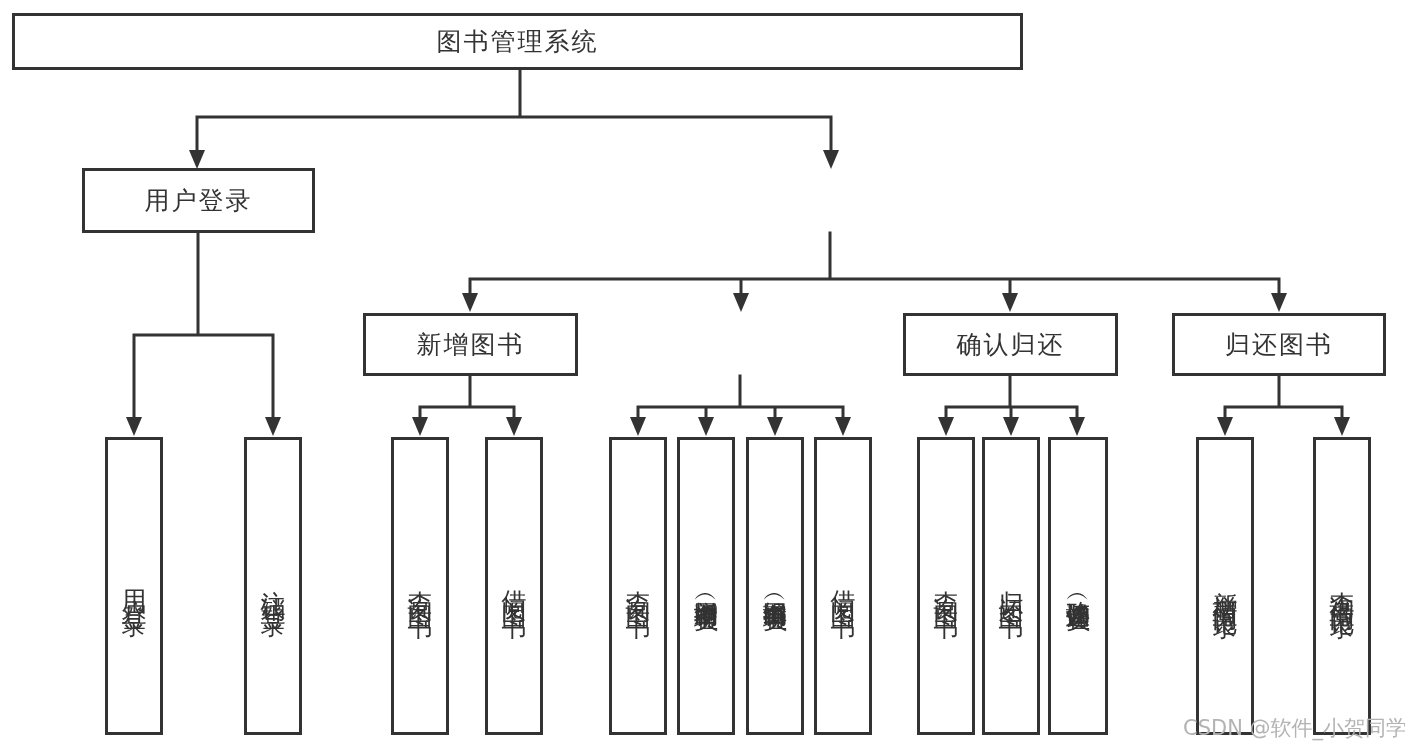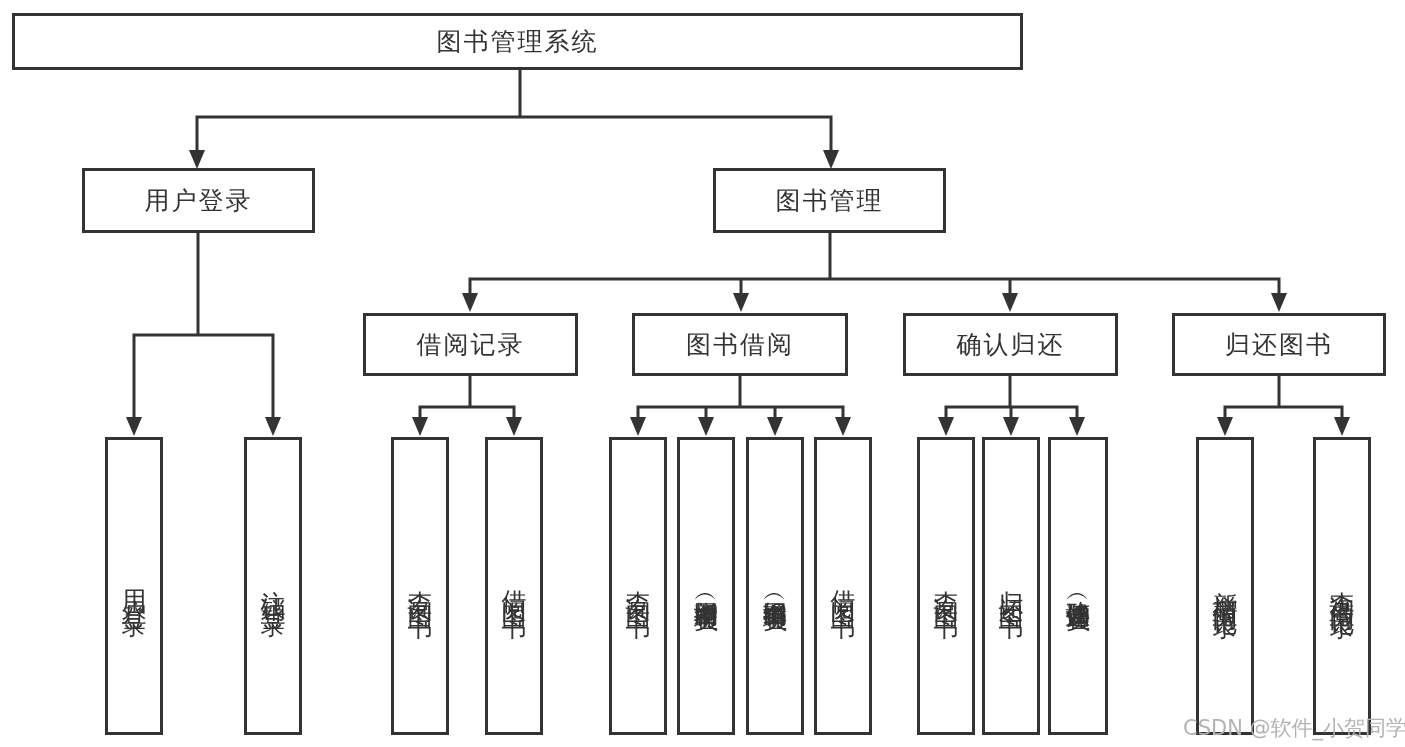"图书管理" div.node { html: <div> <span>图书管理</span> </div> -> none }
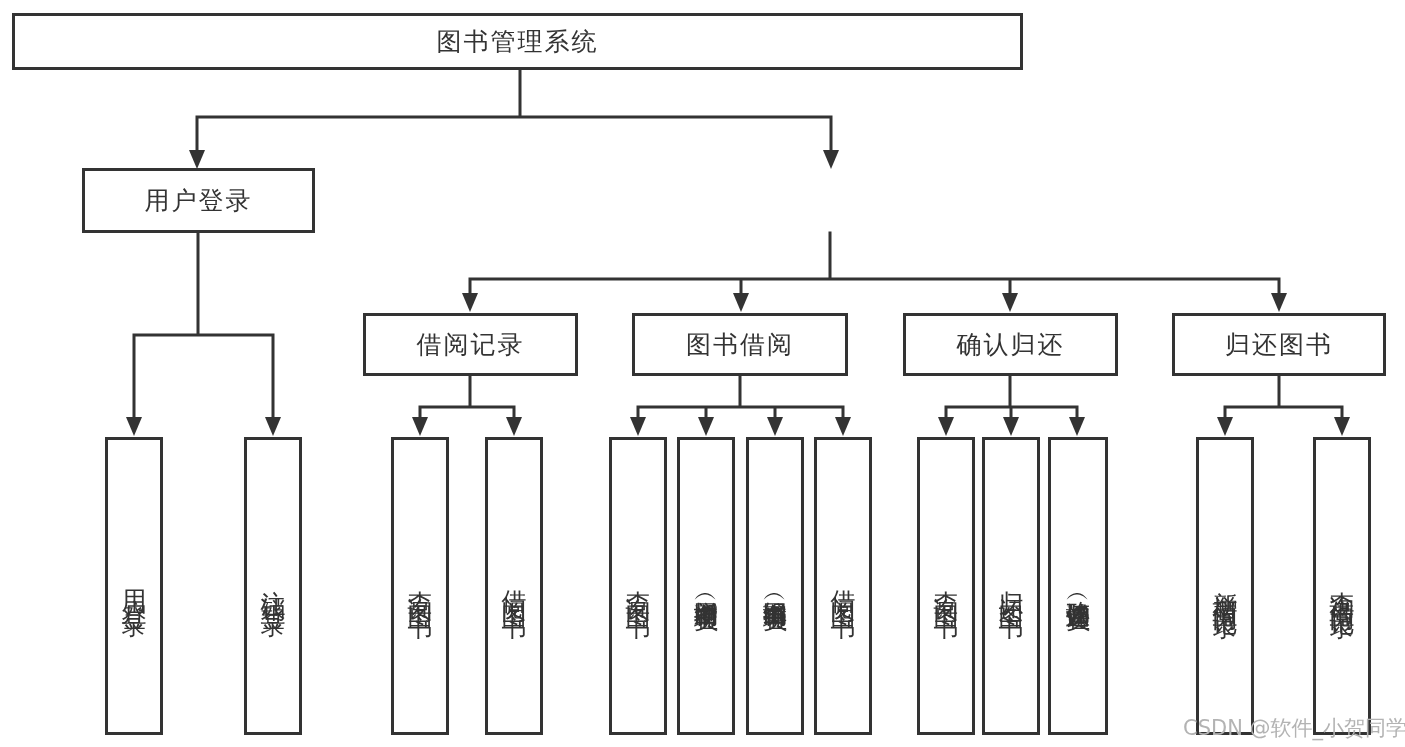"借阅记录" span.h-label { text: 借阅记录 -> 新增图书 }
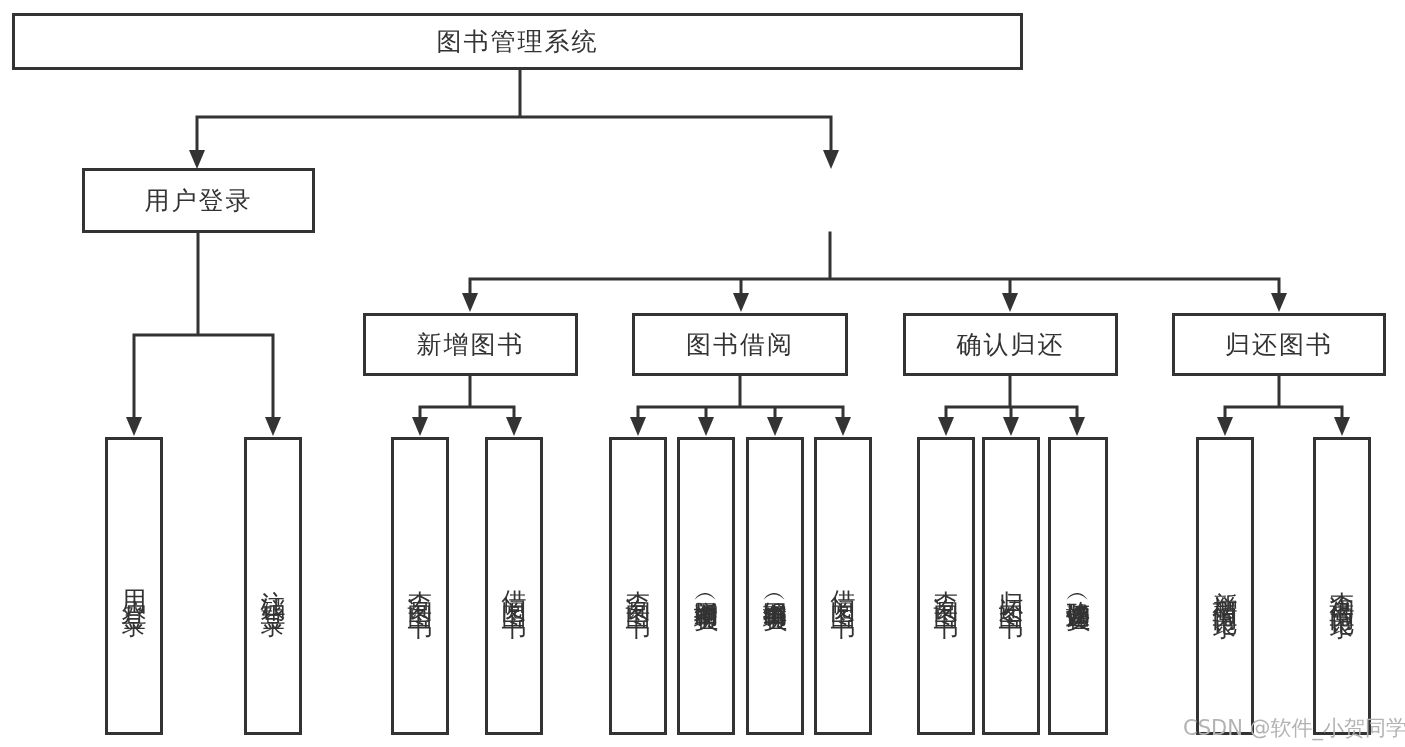"图书借阅" div.node { html: <div> <span>图书借阅</span> </div> -> none }
